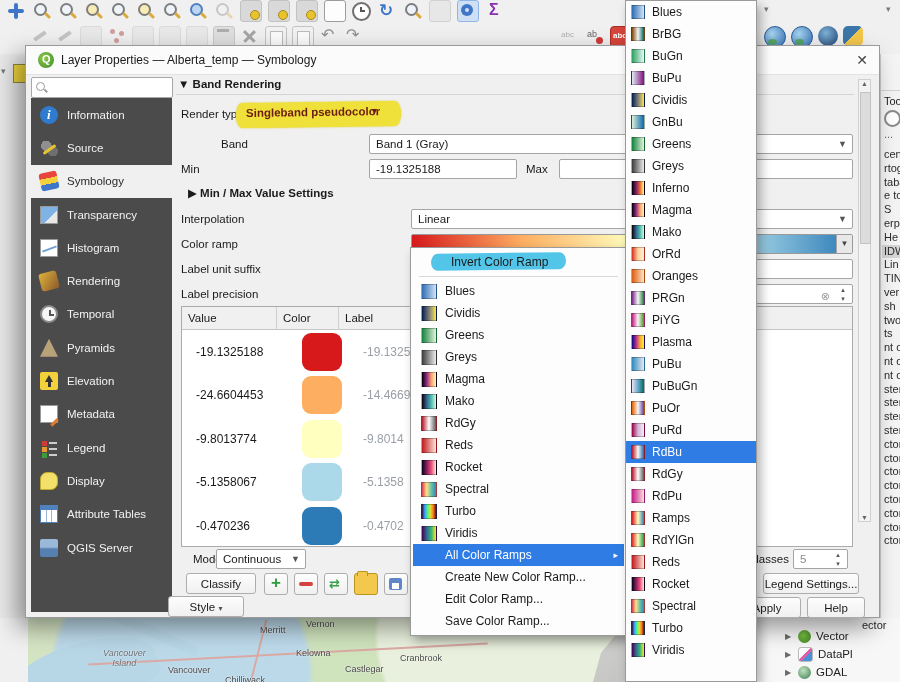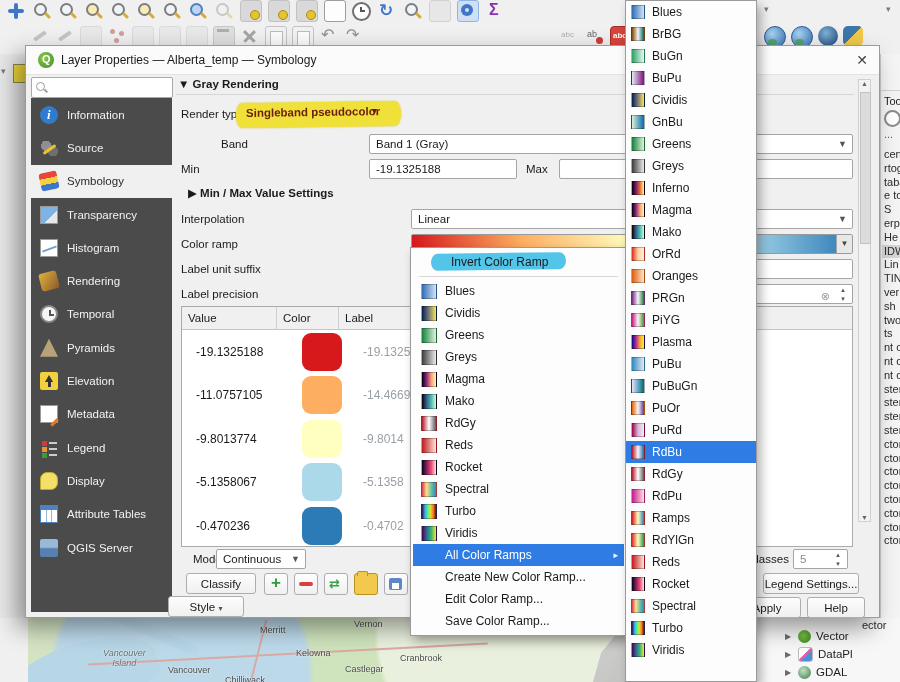"Gray Rendering" span { text: Gray -> Band }
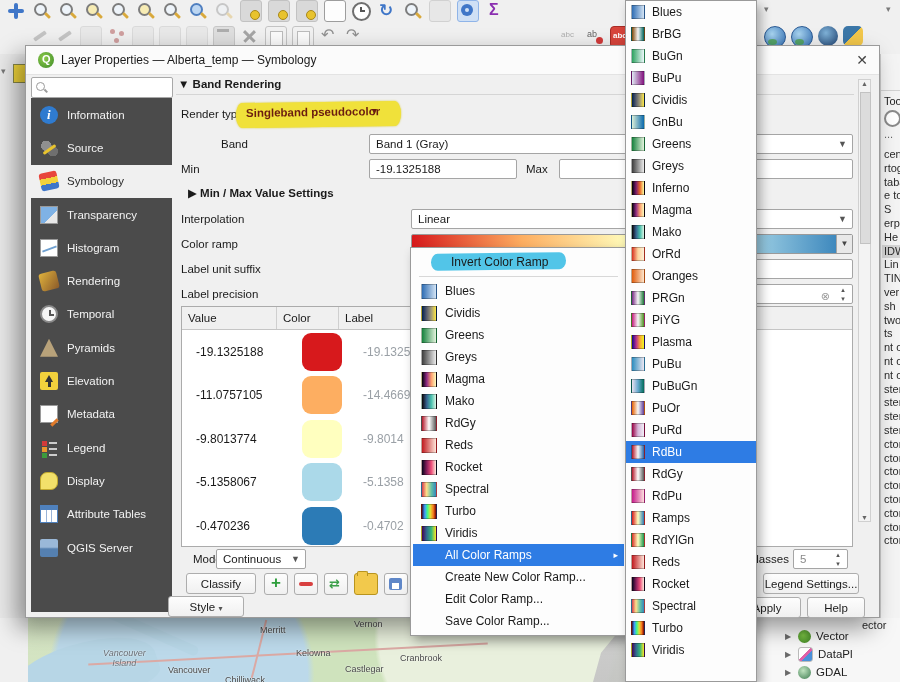"-11.0757105" div.vt-val { text: -11.0757105 -> -24.6604453 }
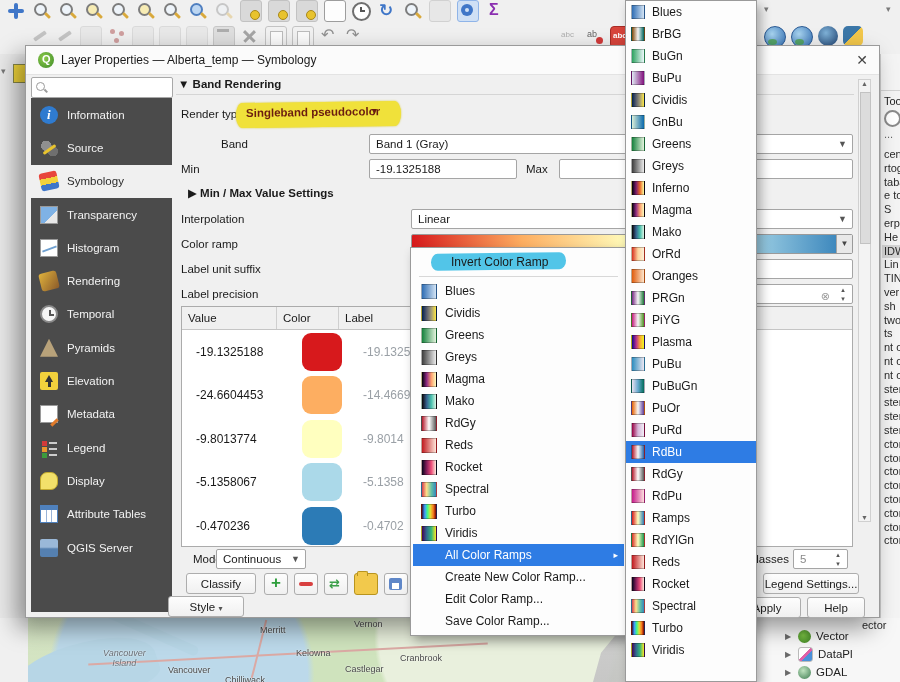"Vernon" div.map-label { margin-left: 48px -> none }
